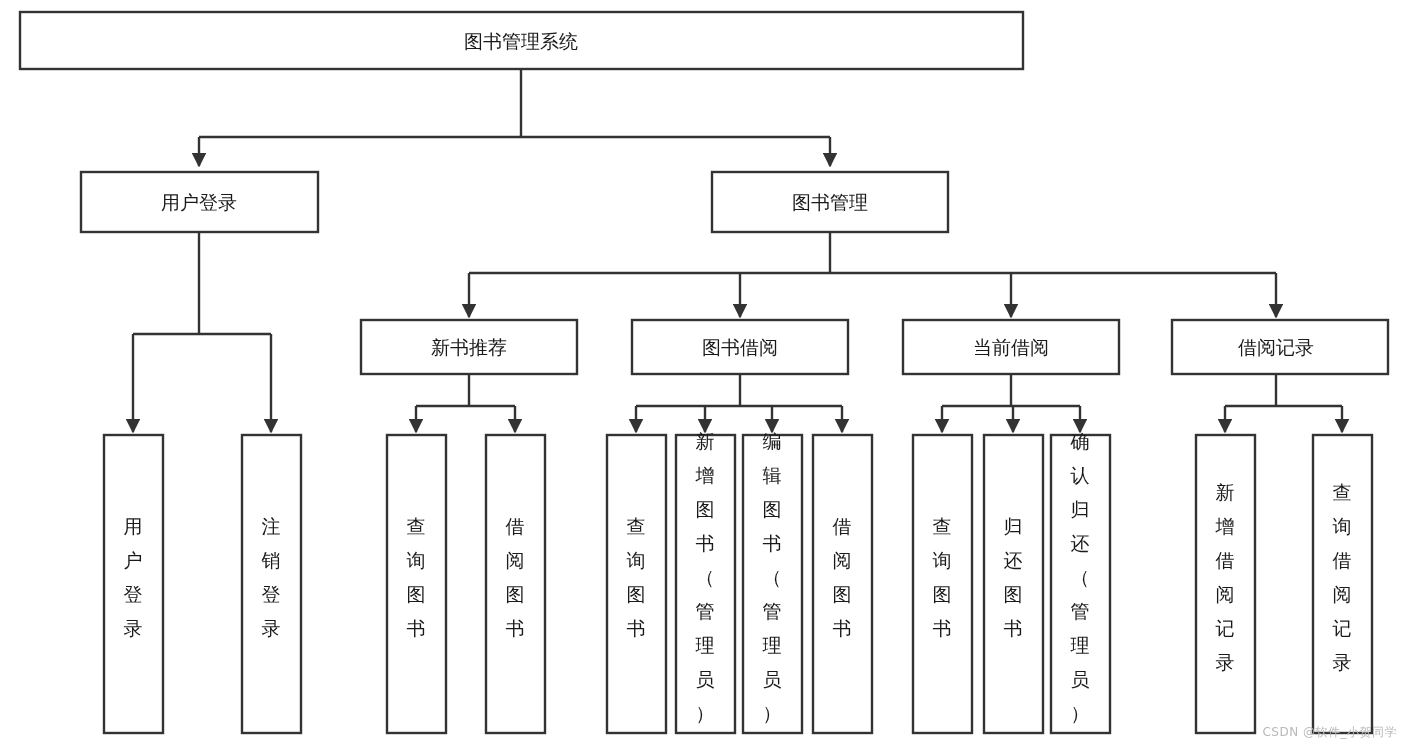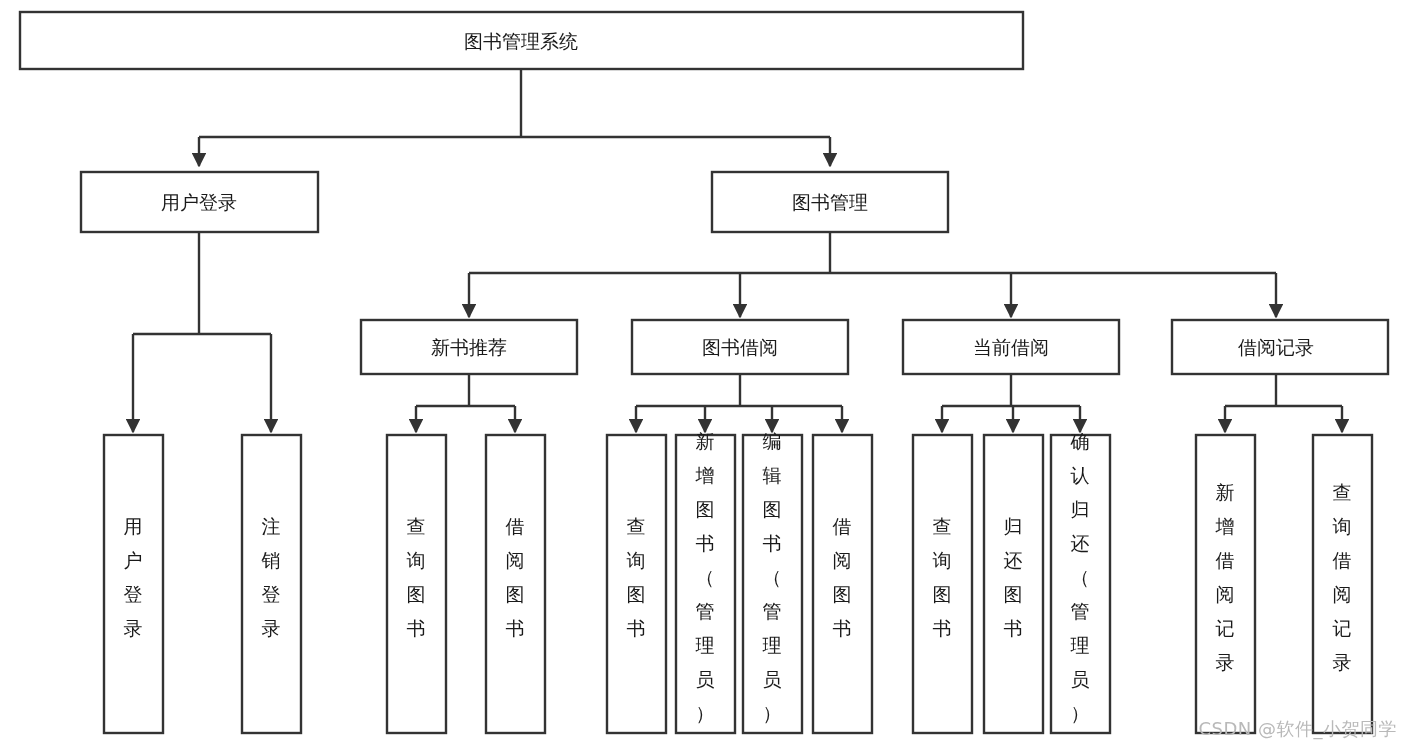"CSDN @软件_小贺同学" .watermark { font-size: 18px -> 12px }
